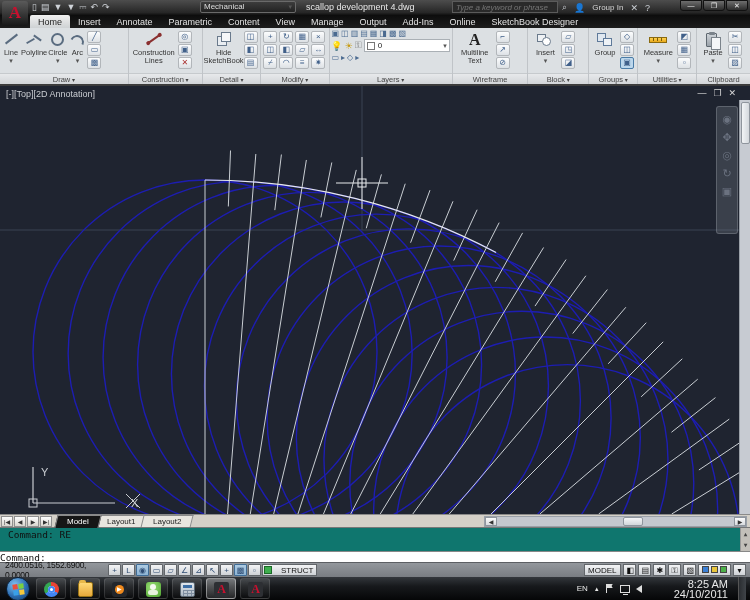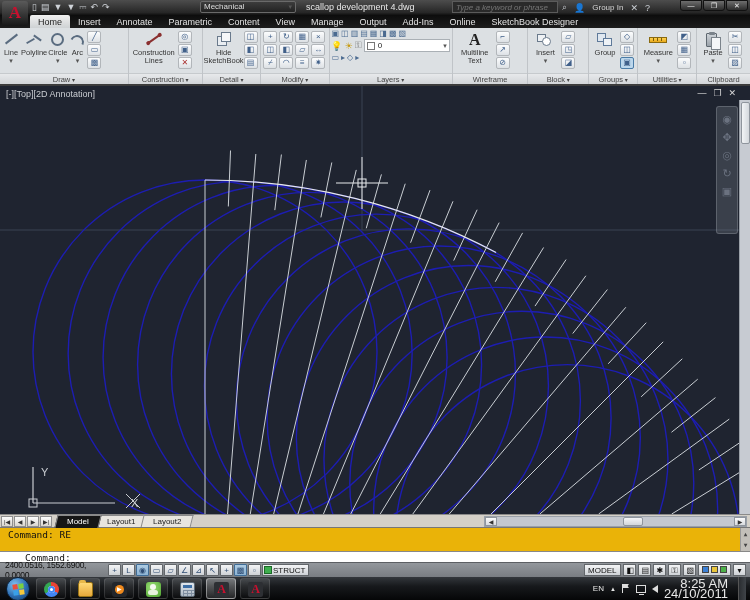"Command: RE" #cmdhist { background: #eab308 -> #0f766e }
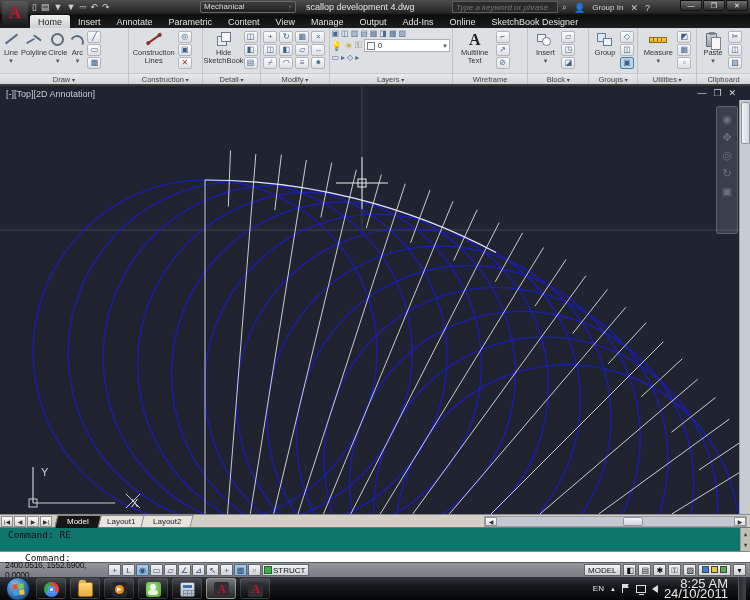"Command:" #cmdline { padding-left: 25px -> 0 }
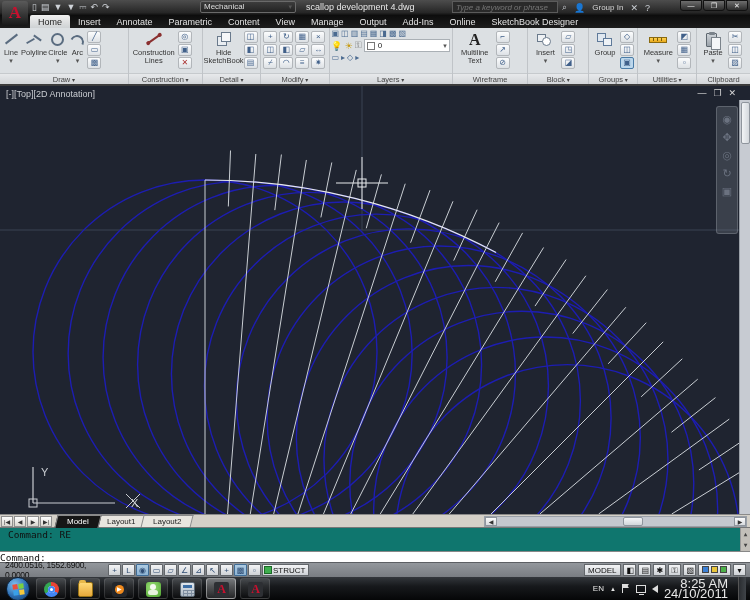"STRUCT" #structbtn { gap: 1px -> 9px }
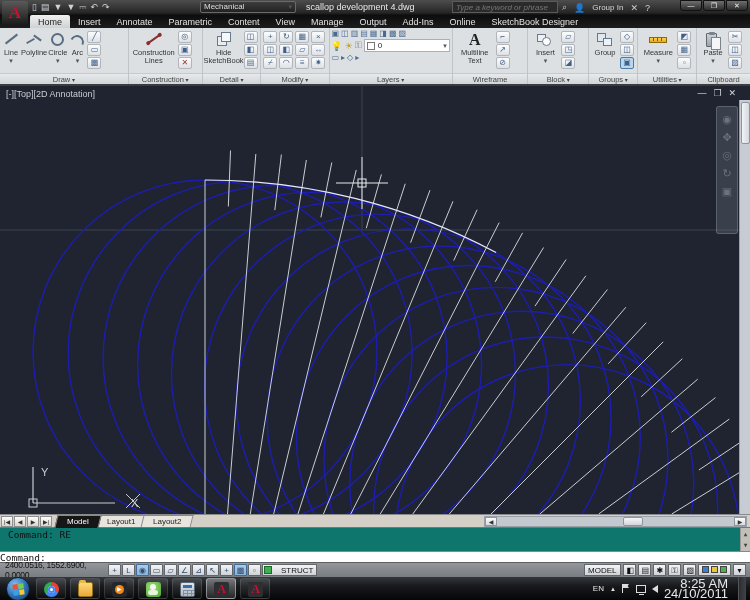"8:25 AM" #clock { font-size: 13px -> 11px; margin-left: none -> 26px }
